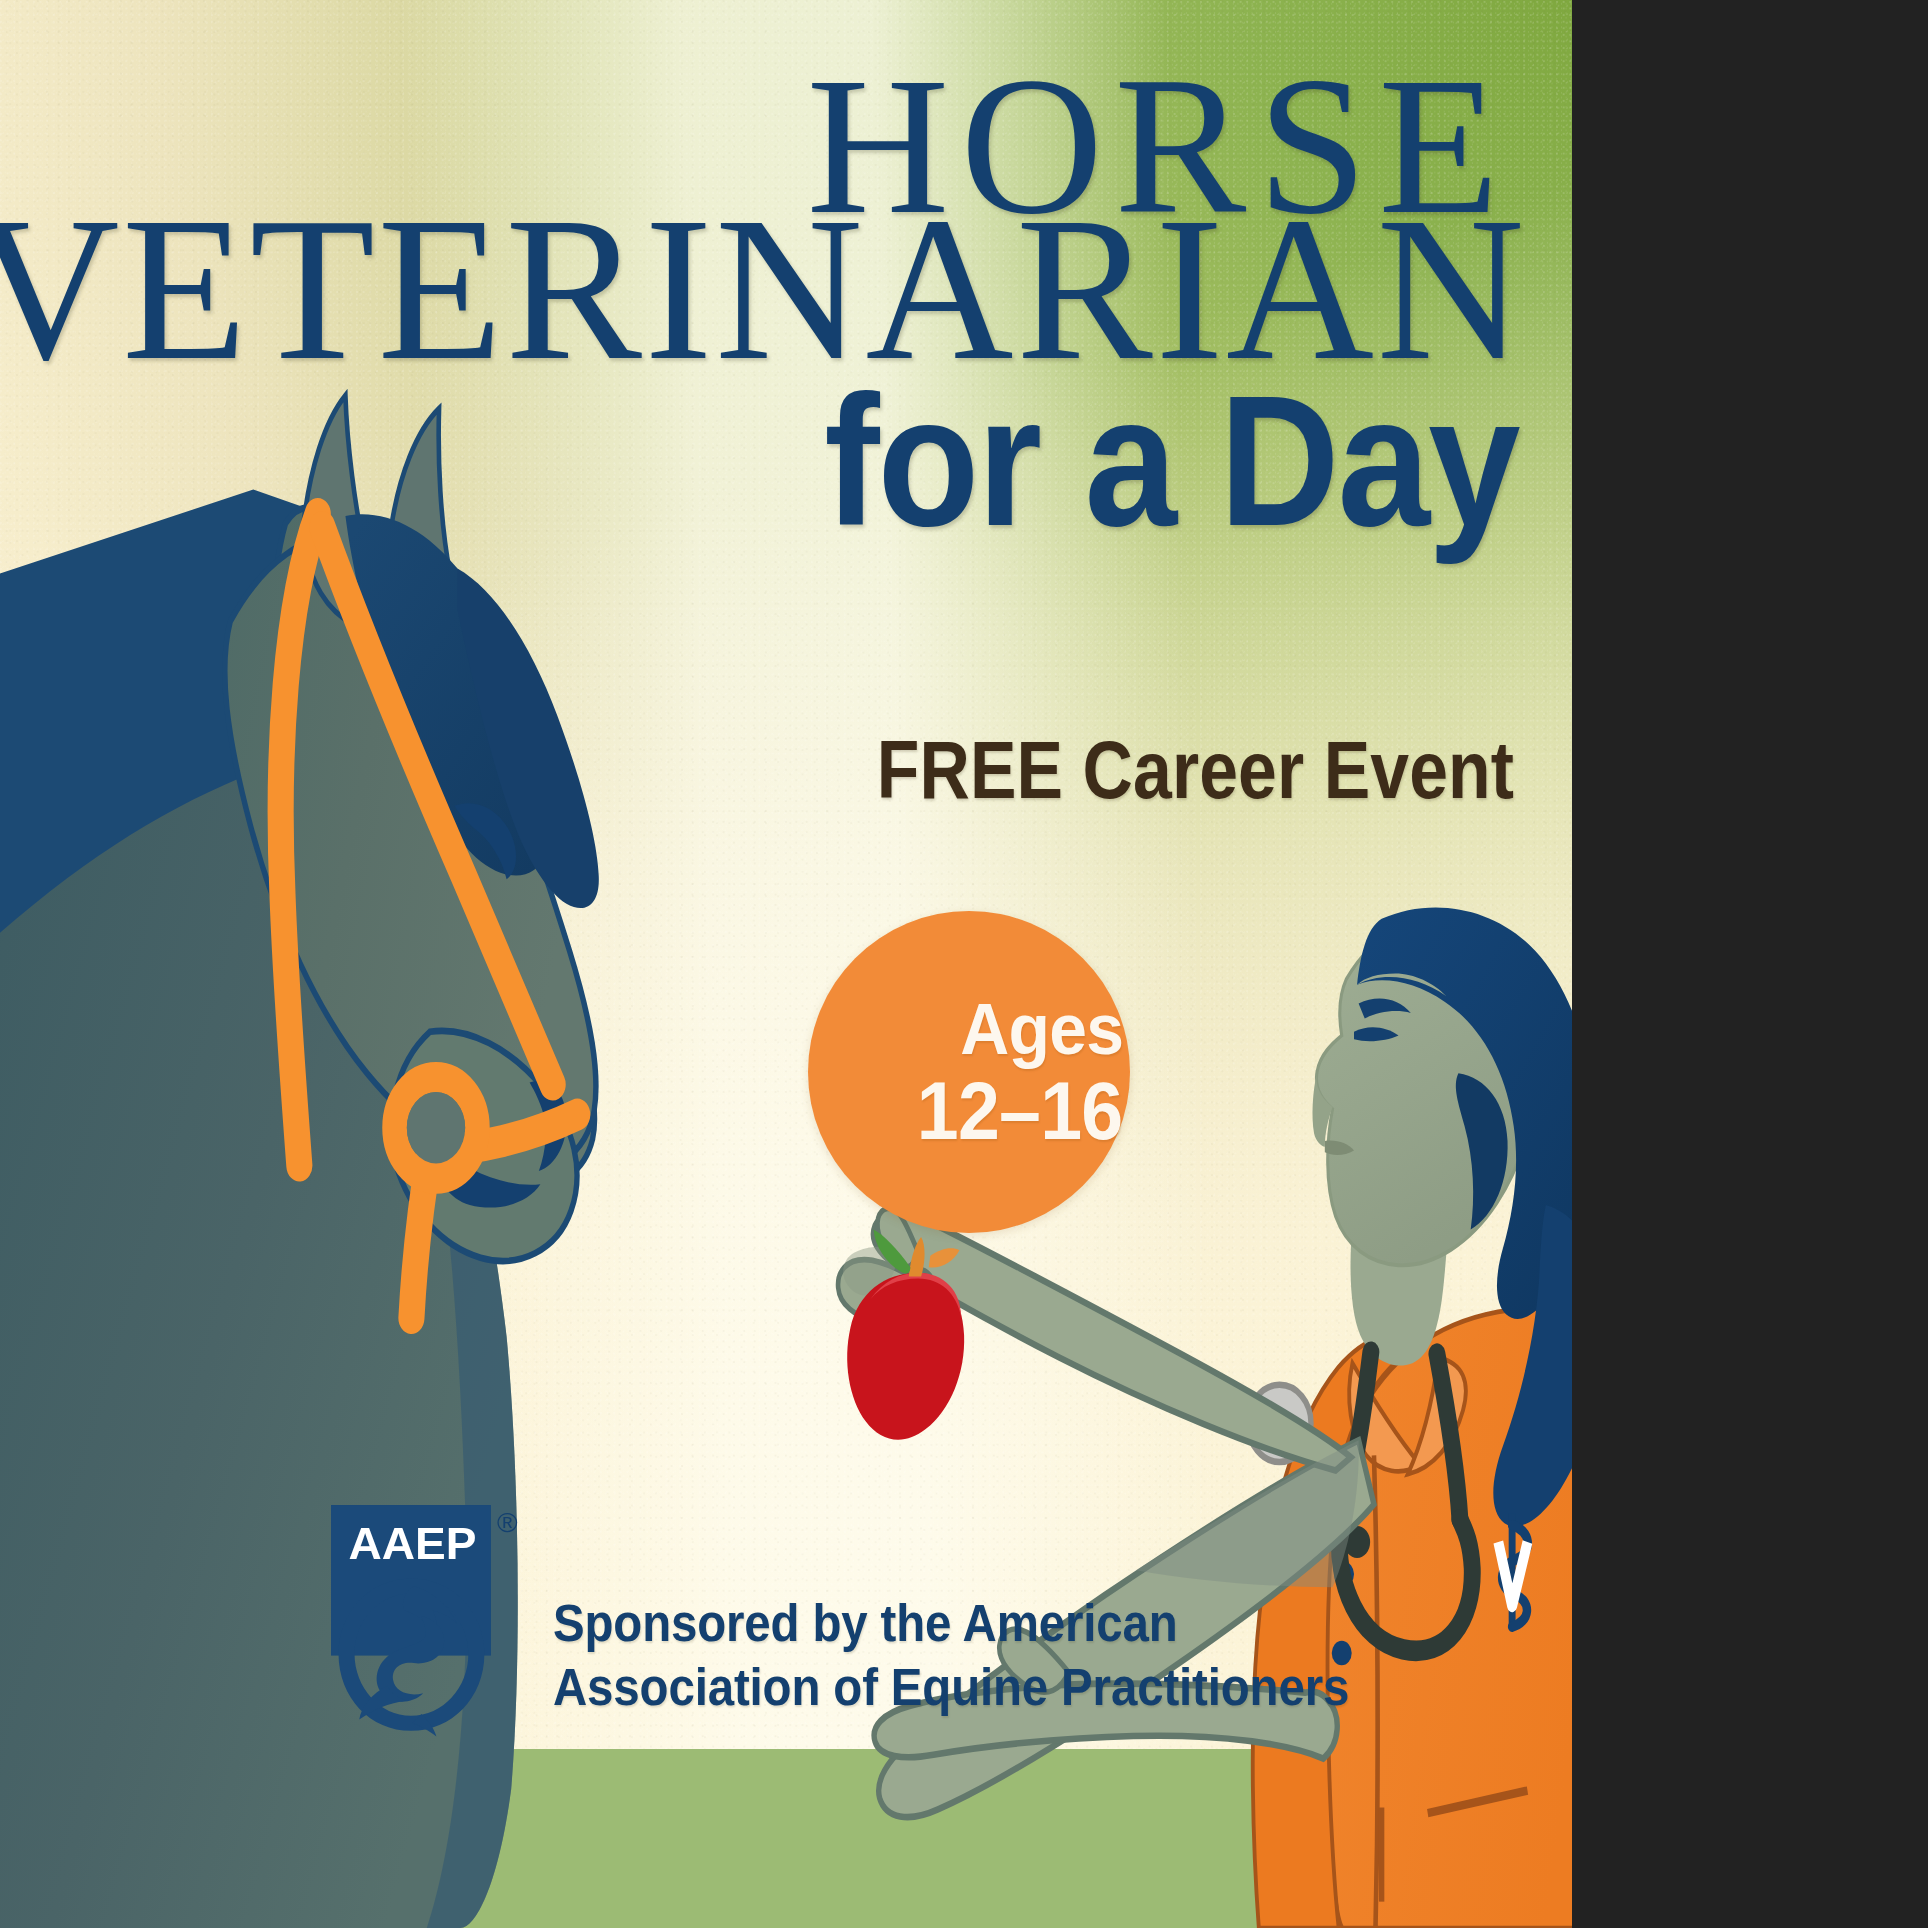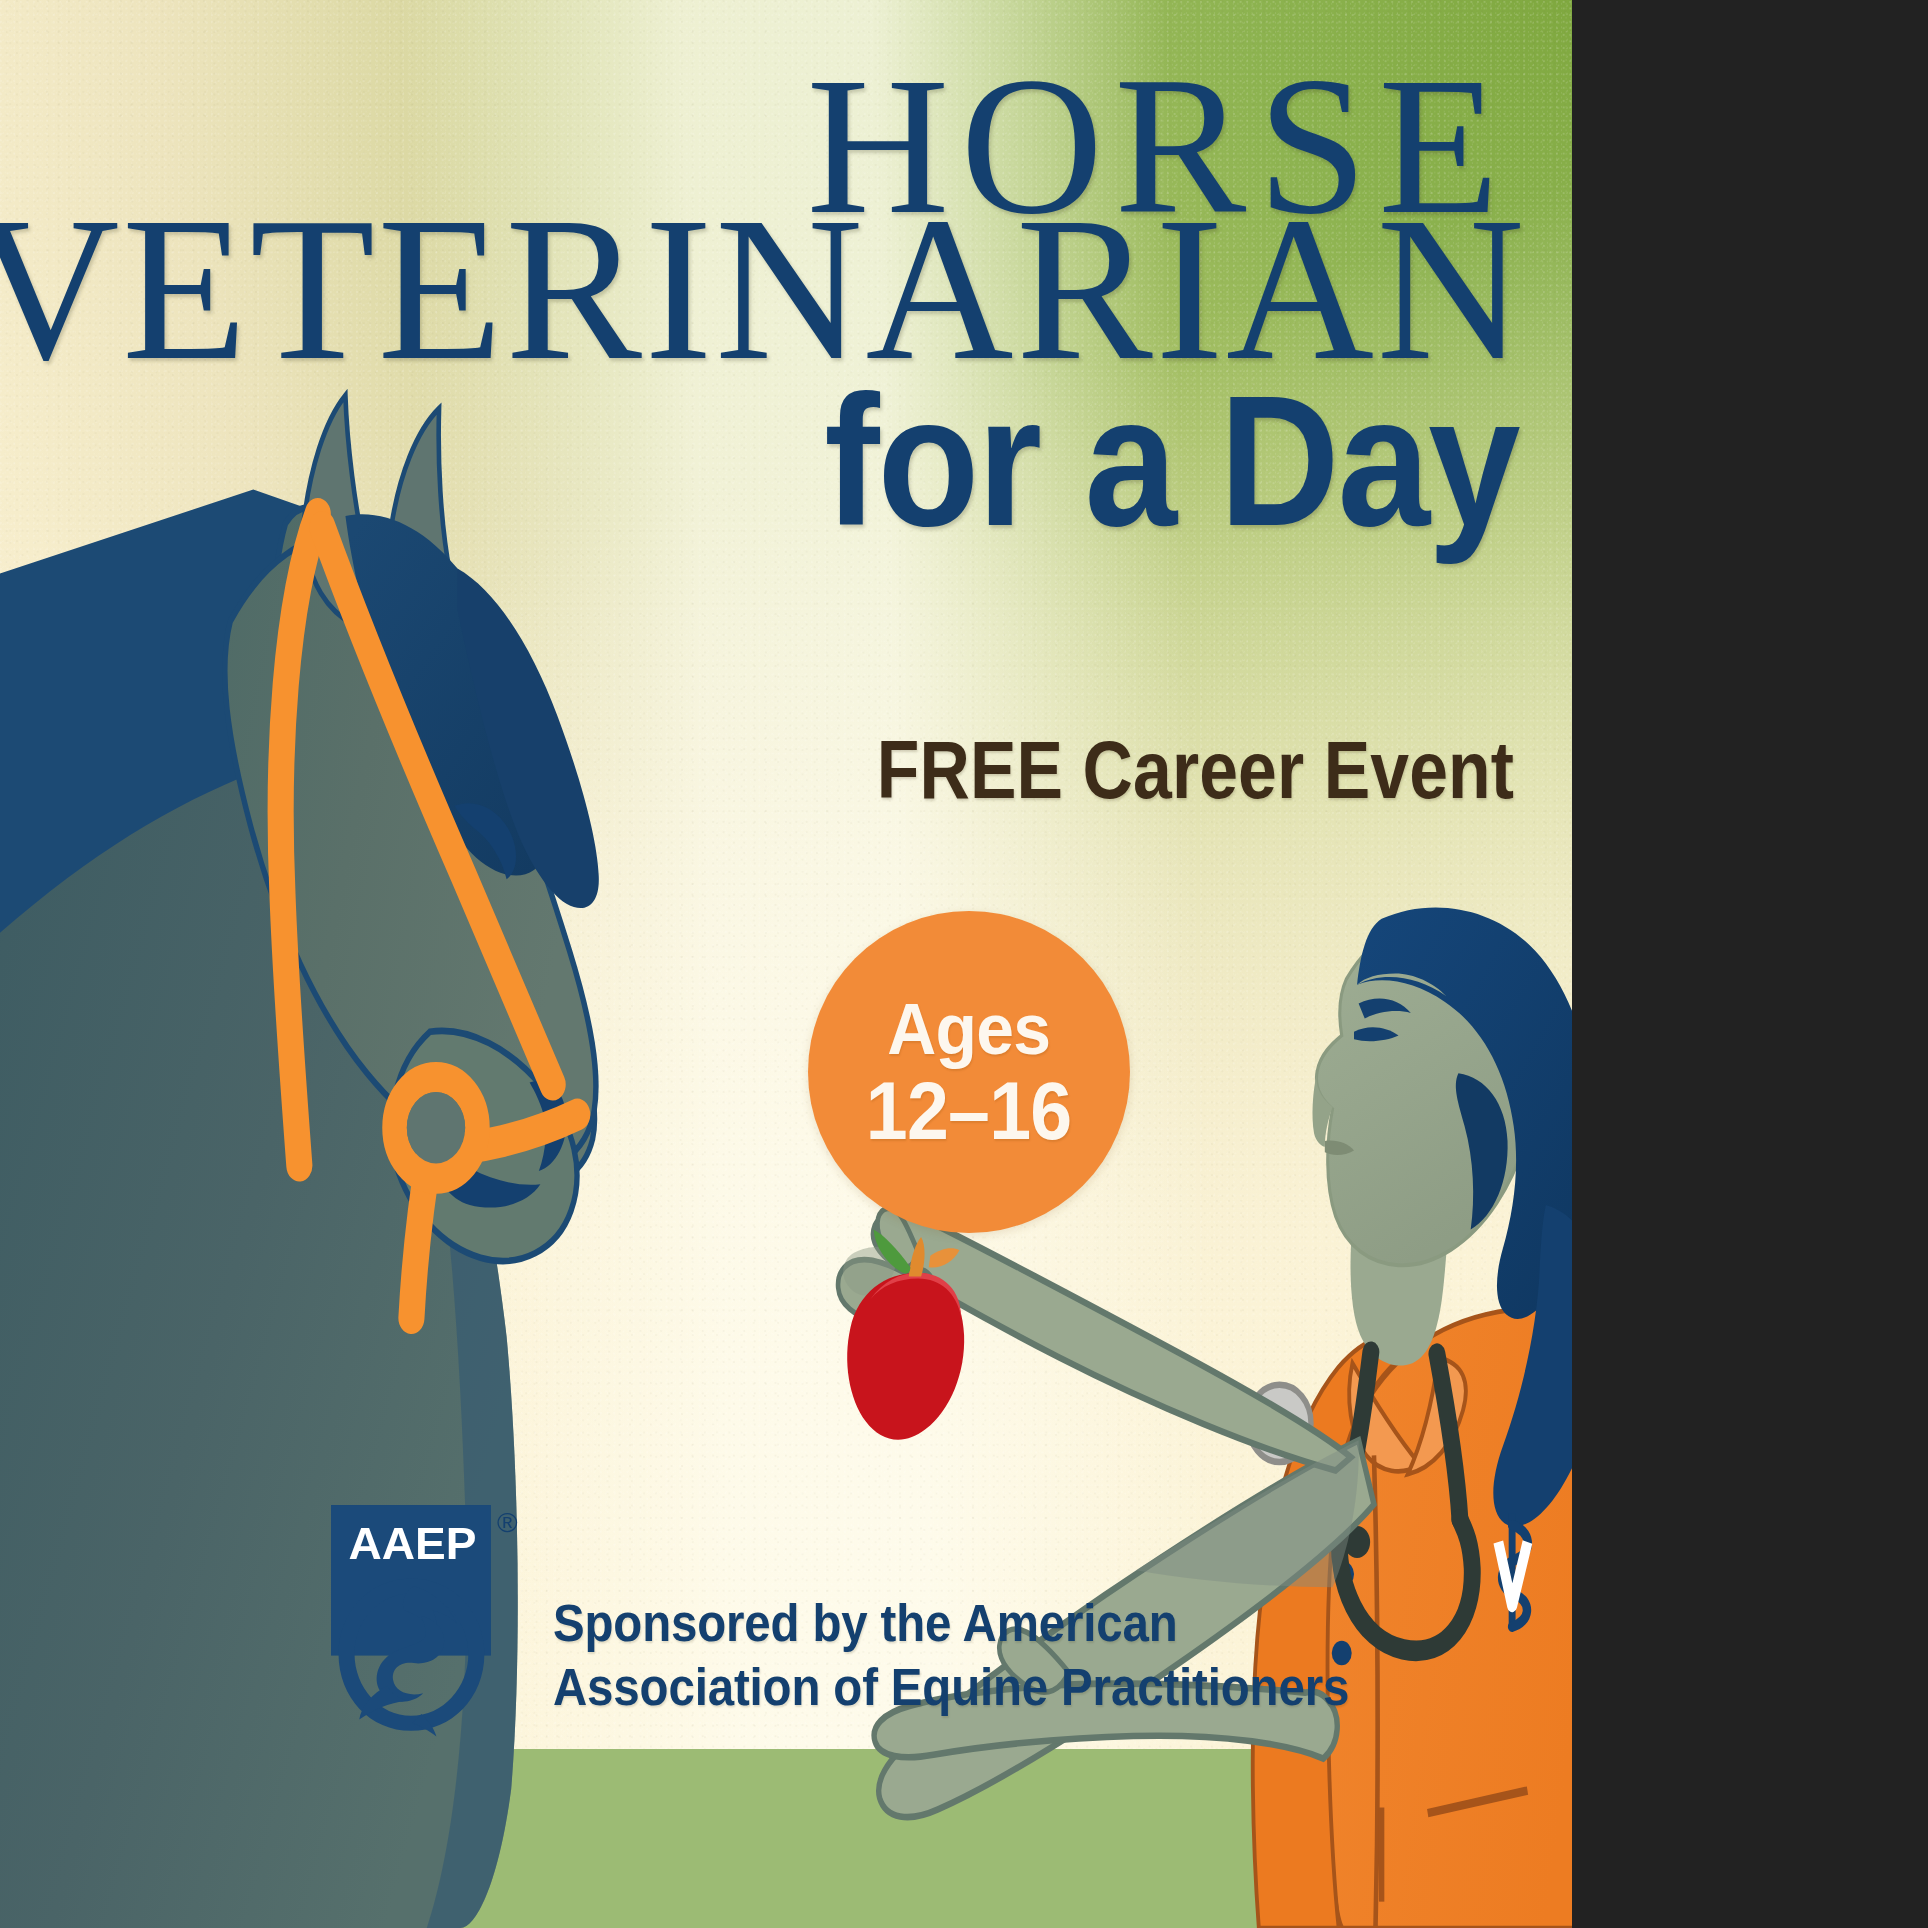"Ages" #ages-badge { align-items: center -> flex-end }
